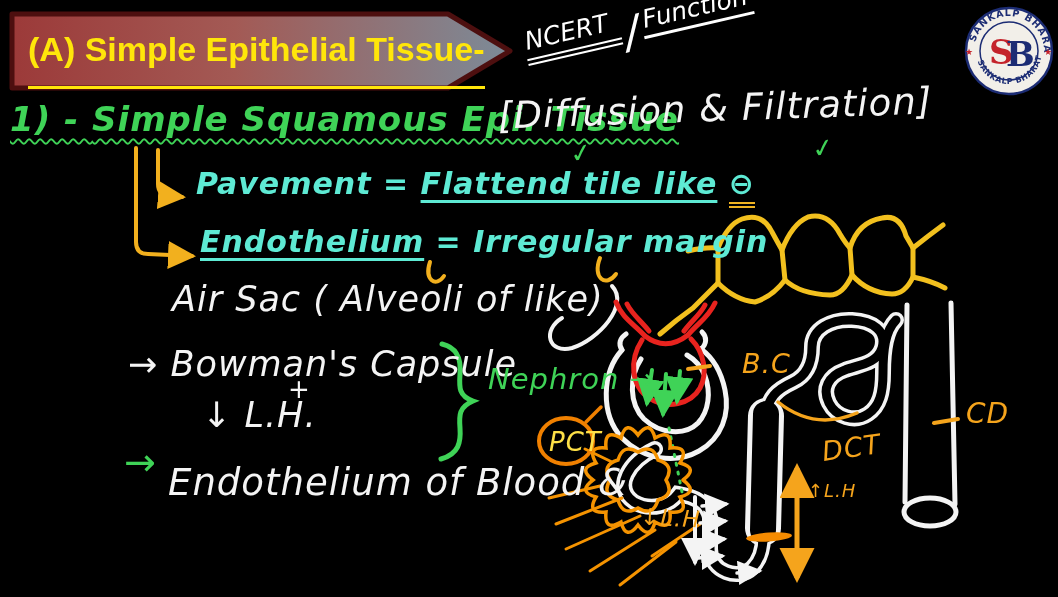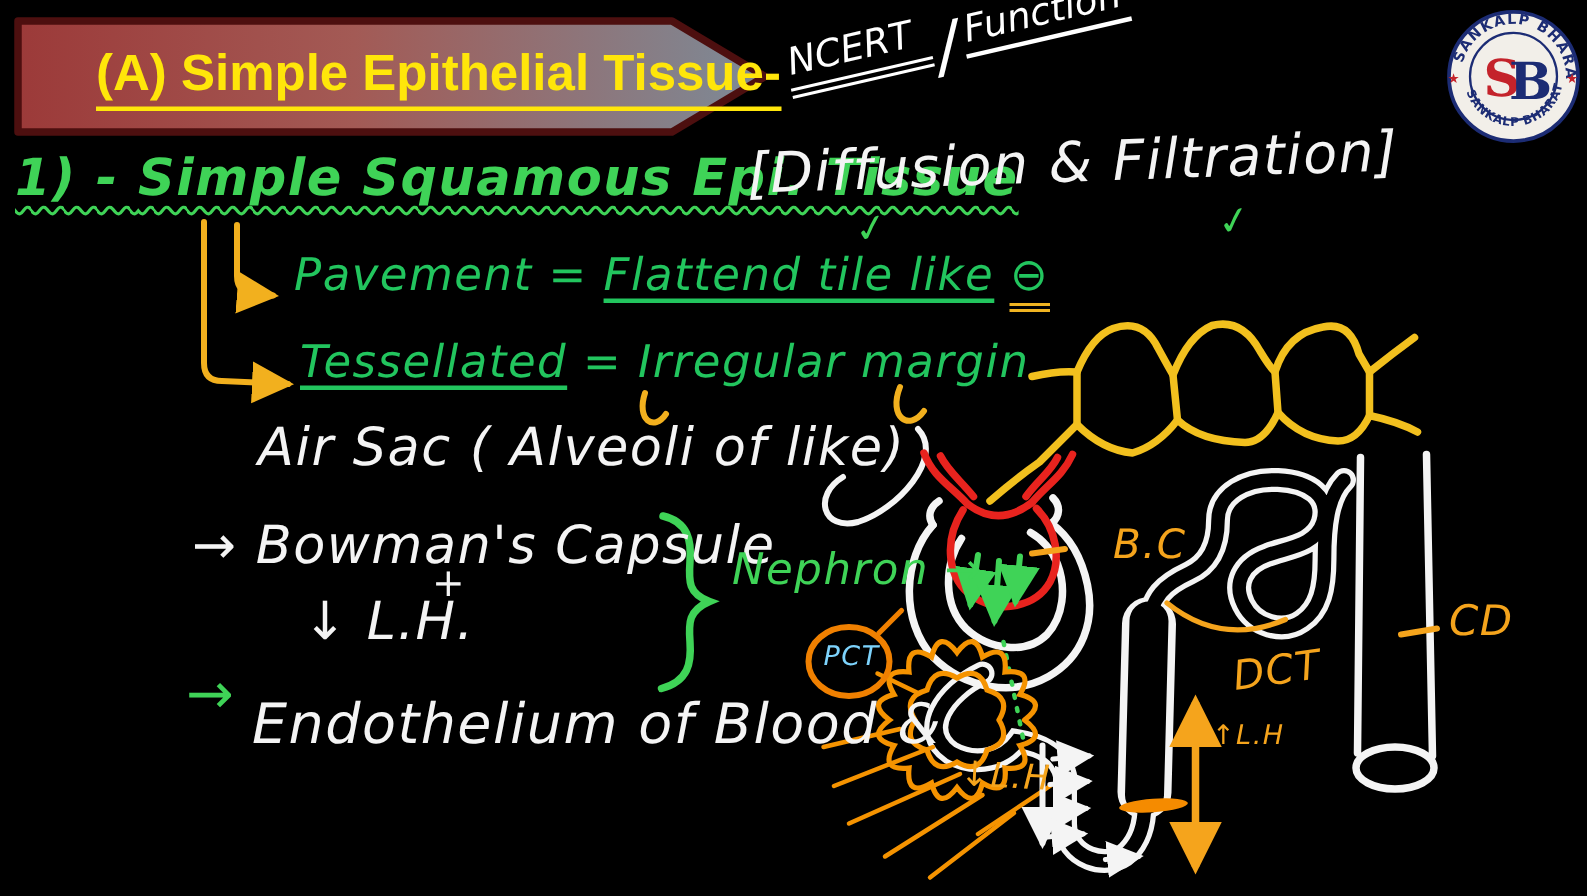"(A) Simple Epithelial Tissue-" .banner-text span { margin-left: 36px -> none; padding-bottom: 3px -> 18px }
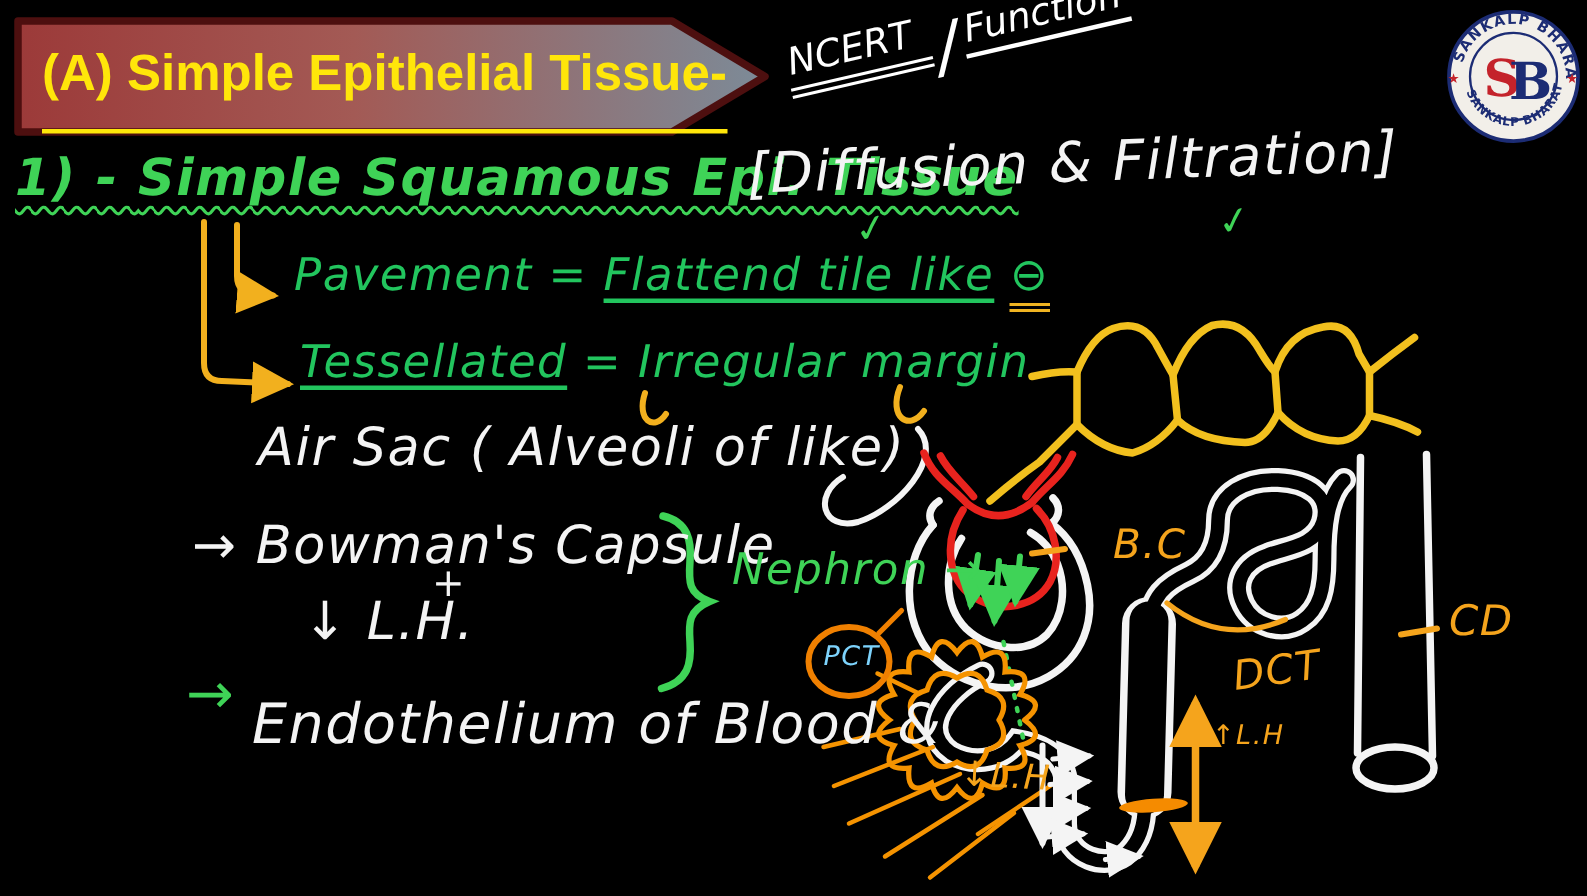"Pavement = Flattend tile like" .yellow { color: #22c55e -> #5eead4; font-weight: none -> bold }
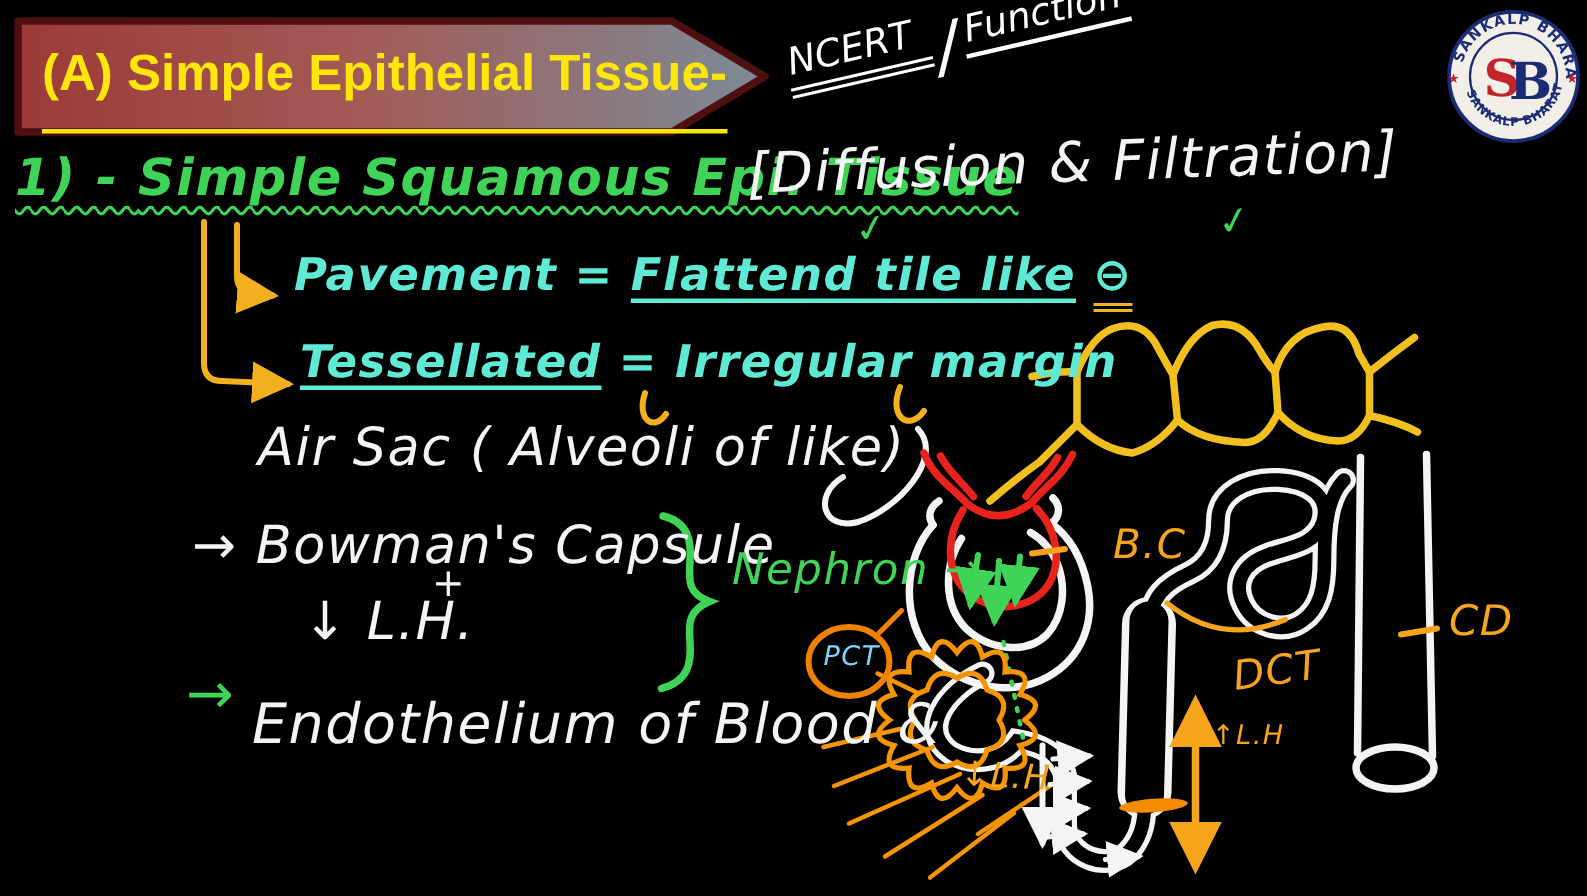"Tessellated" span.u { text: Tessellated -> Endothelium }
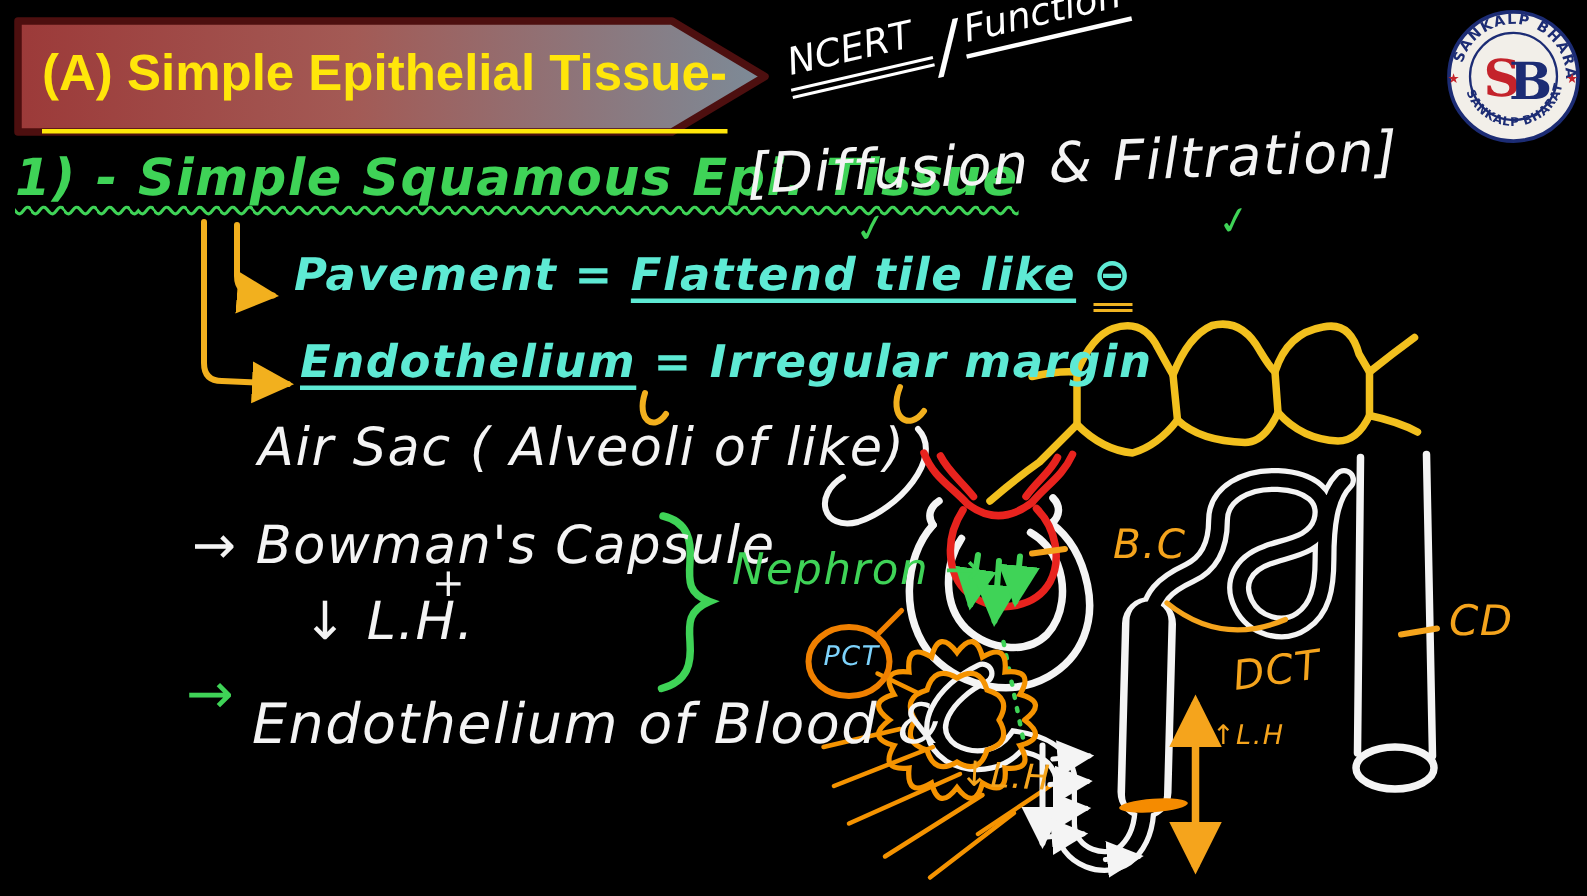"PCT" div.txt { color: #7dd3fc -> #fde047; font-size: 18px -> 26px }
